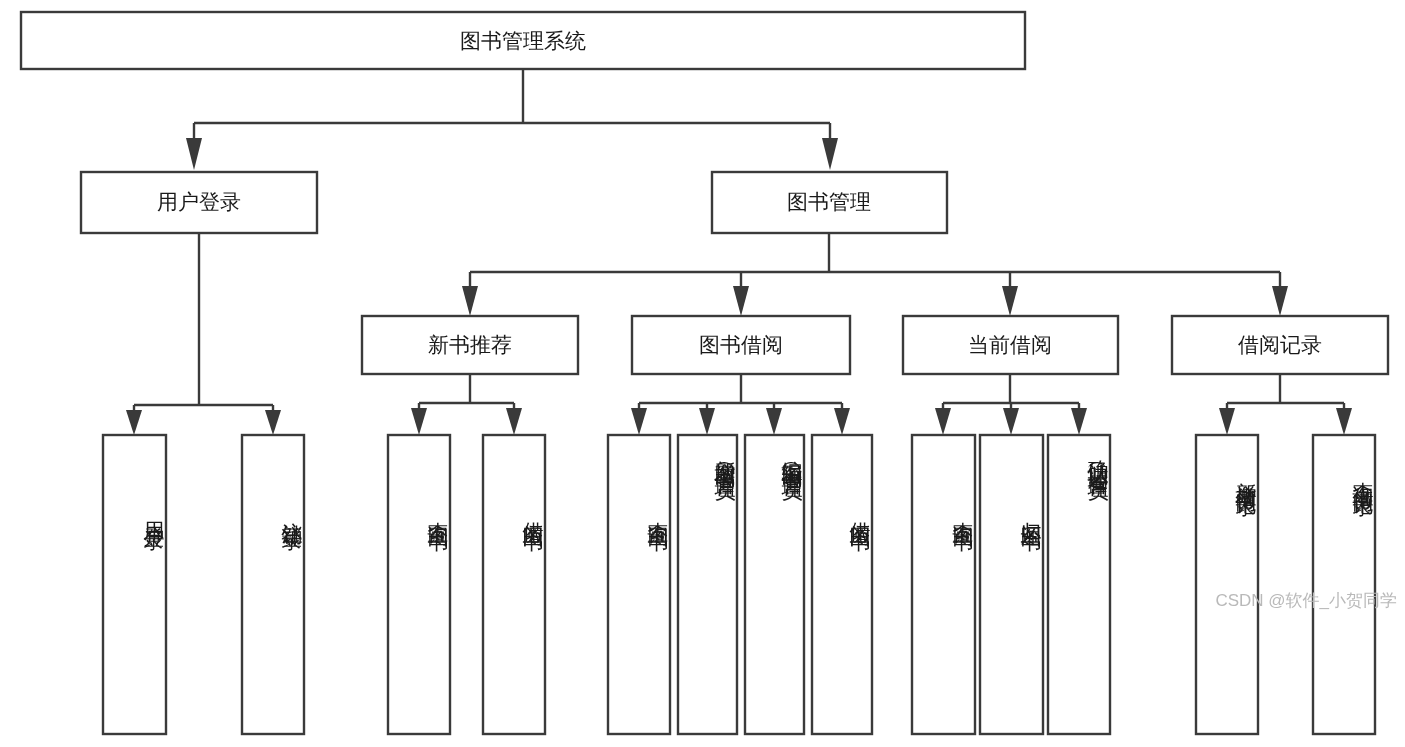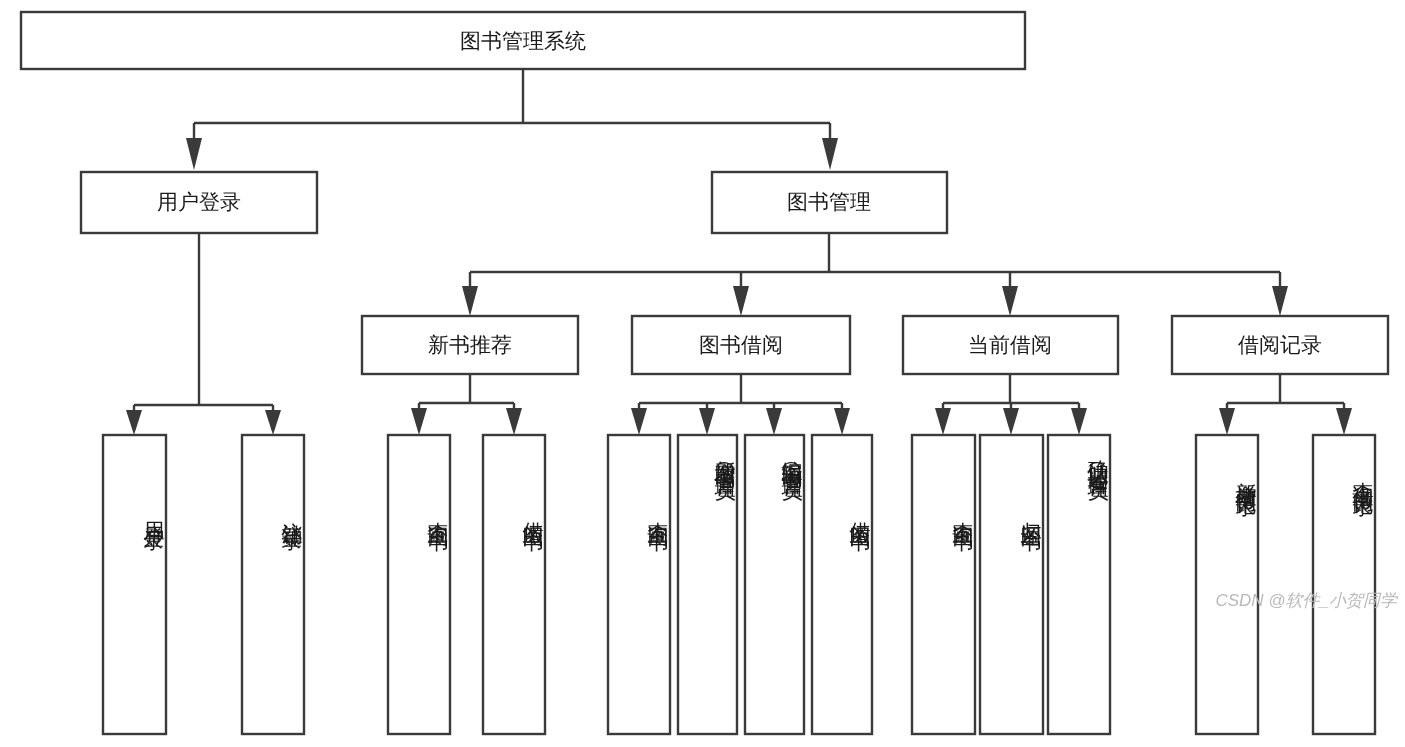"CSDN @软件_小贺同学" .watermark { font-style: italic -> none }
